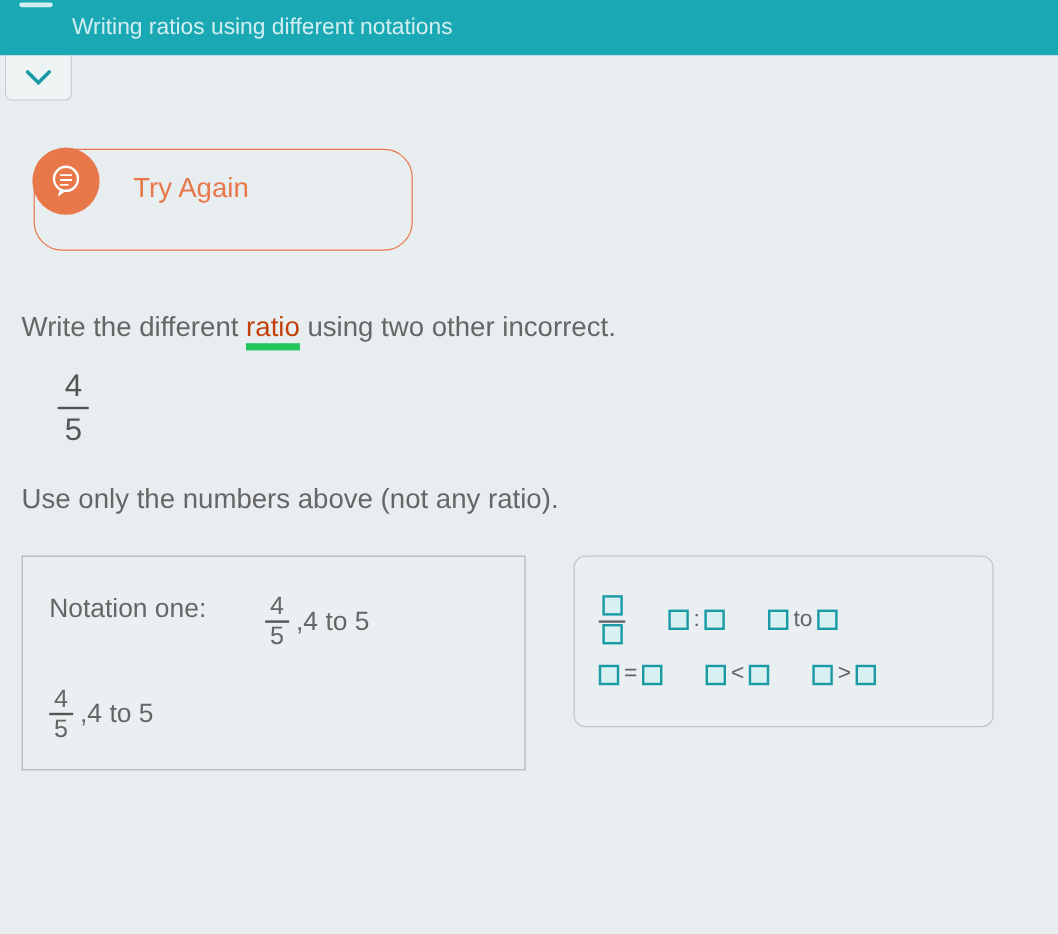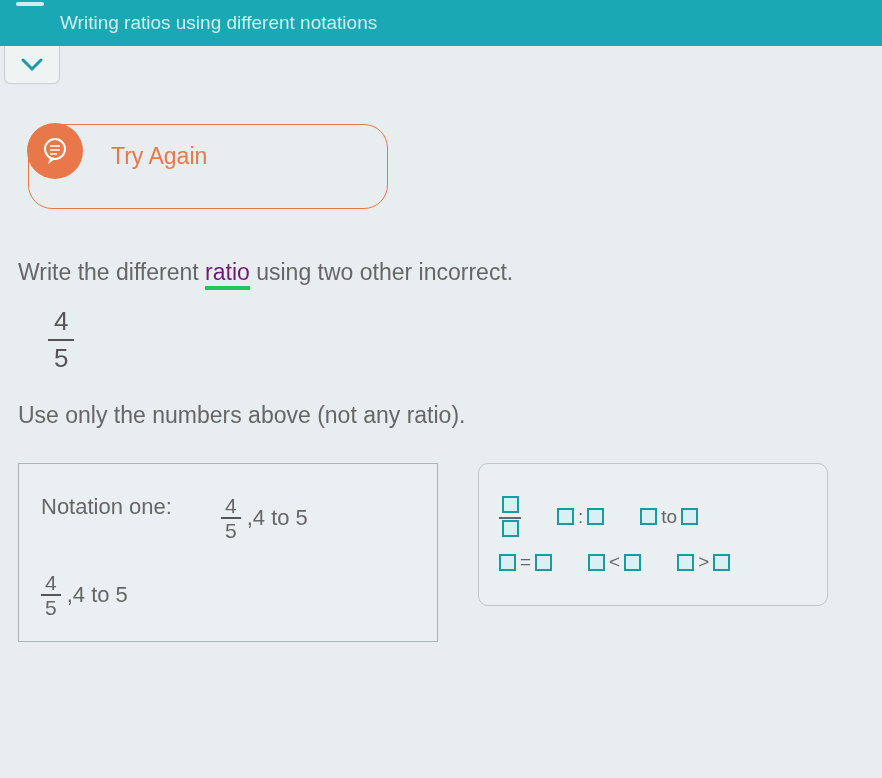"Try Again" .feedback-box { width: 360px -> 316px }
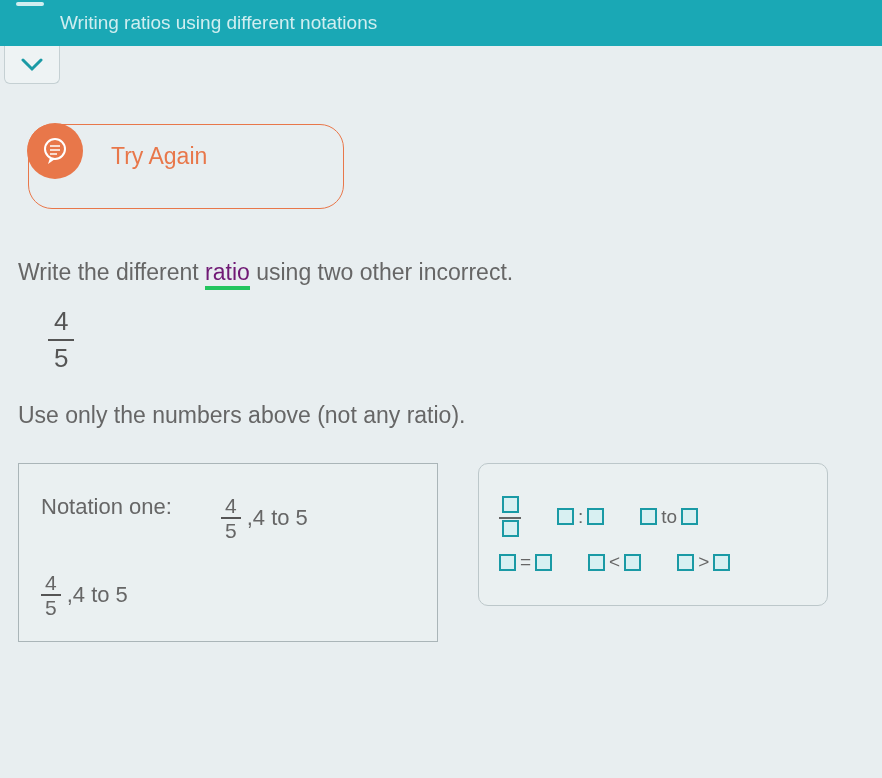"ratio" .ratio-link { border-bottom: 4px solid #22c55e -> 6px solid #22c55e; color: #701a75 -> #c2410c }
